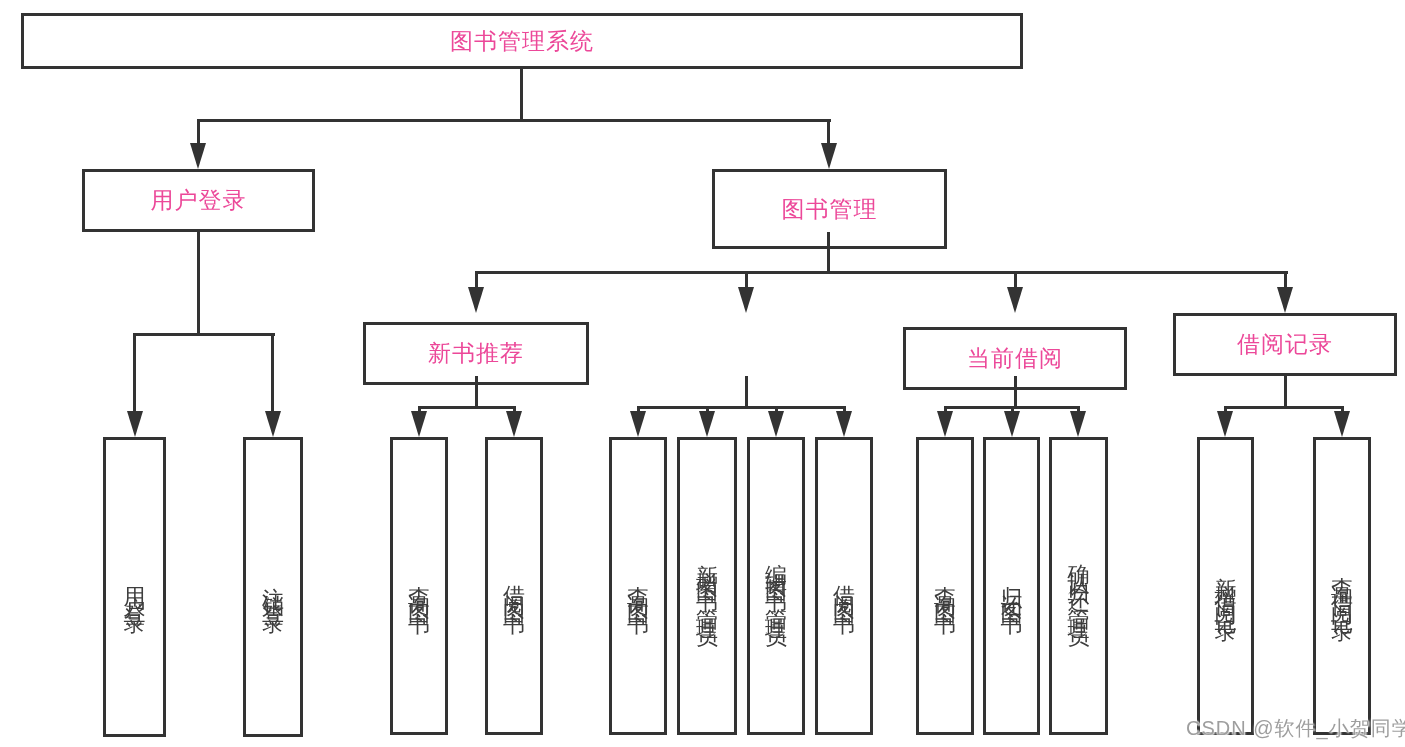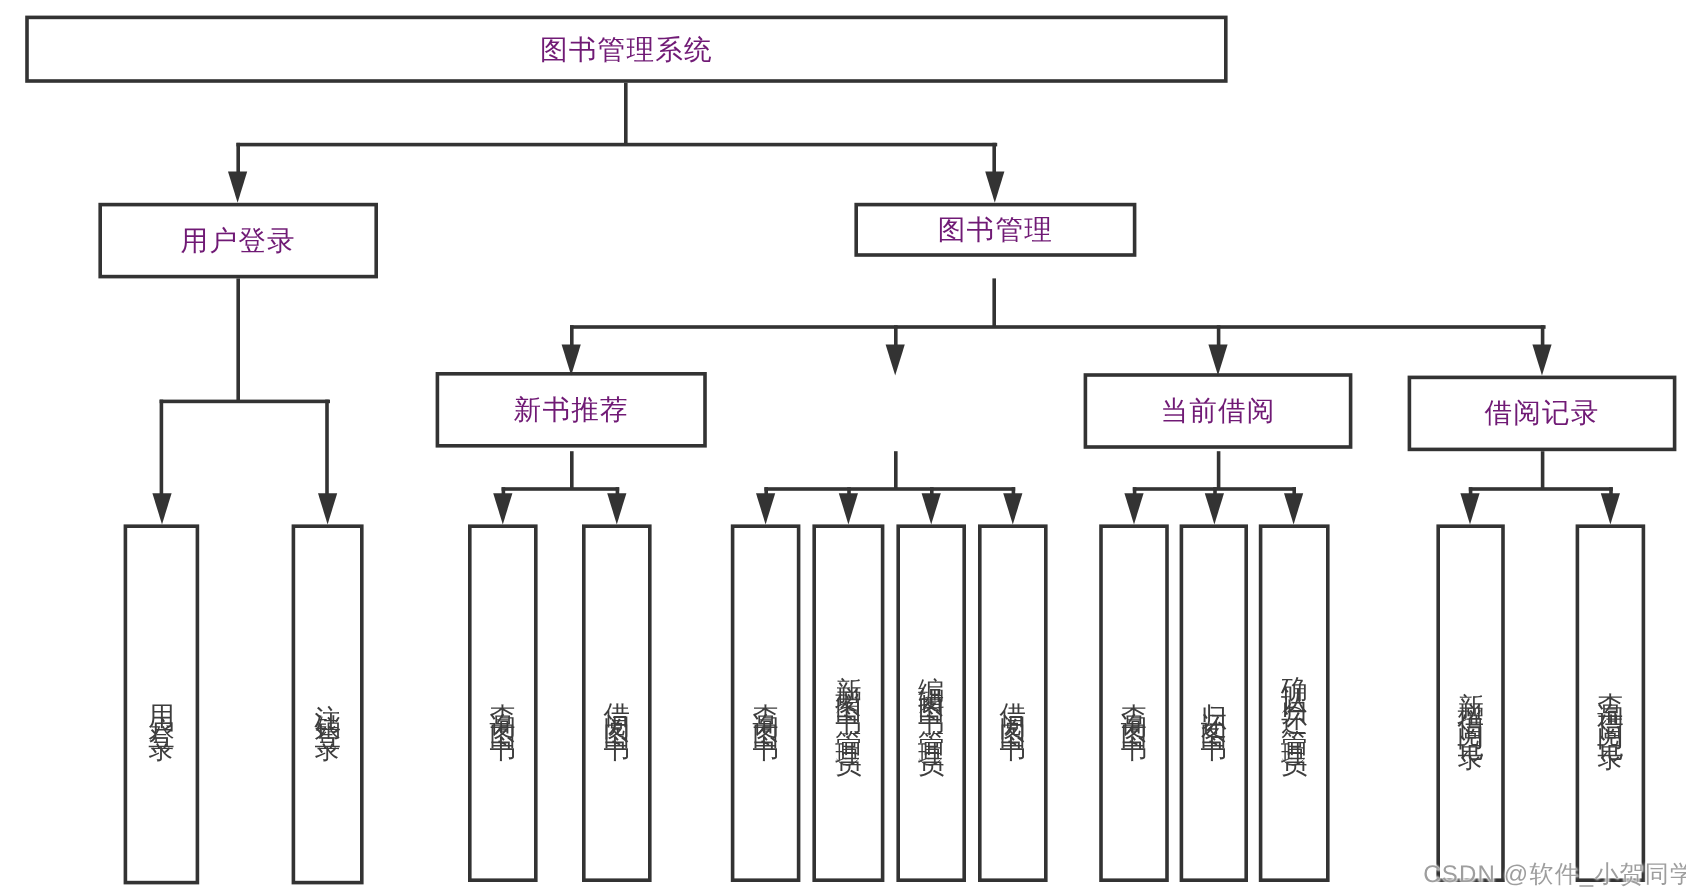"图书管理系统" .hlabel { color: #701a75 -> #ec4899 }
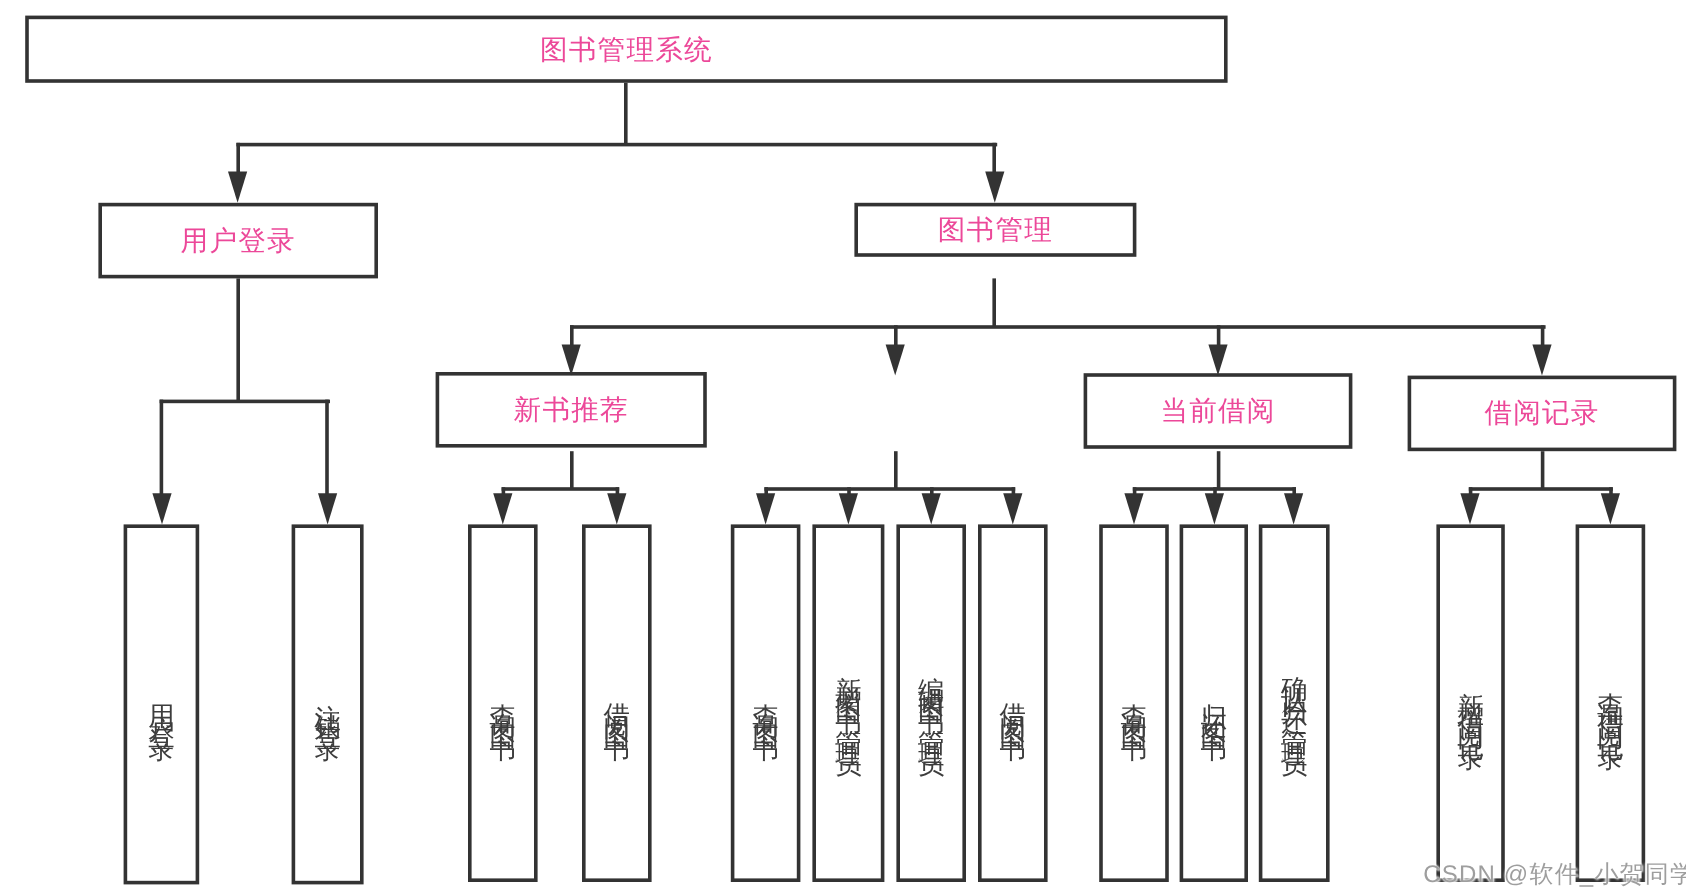"图书管理" div.box { height: 45px -> 80px }
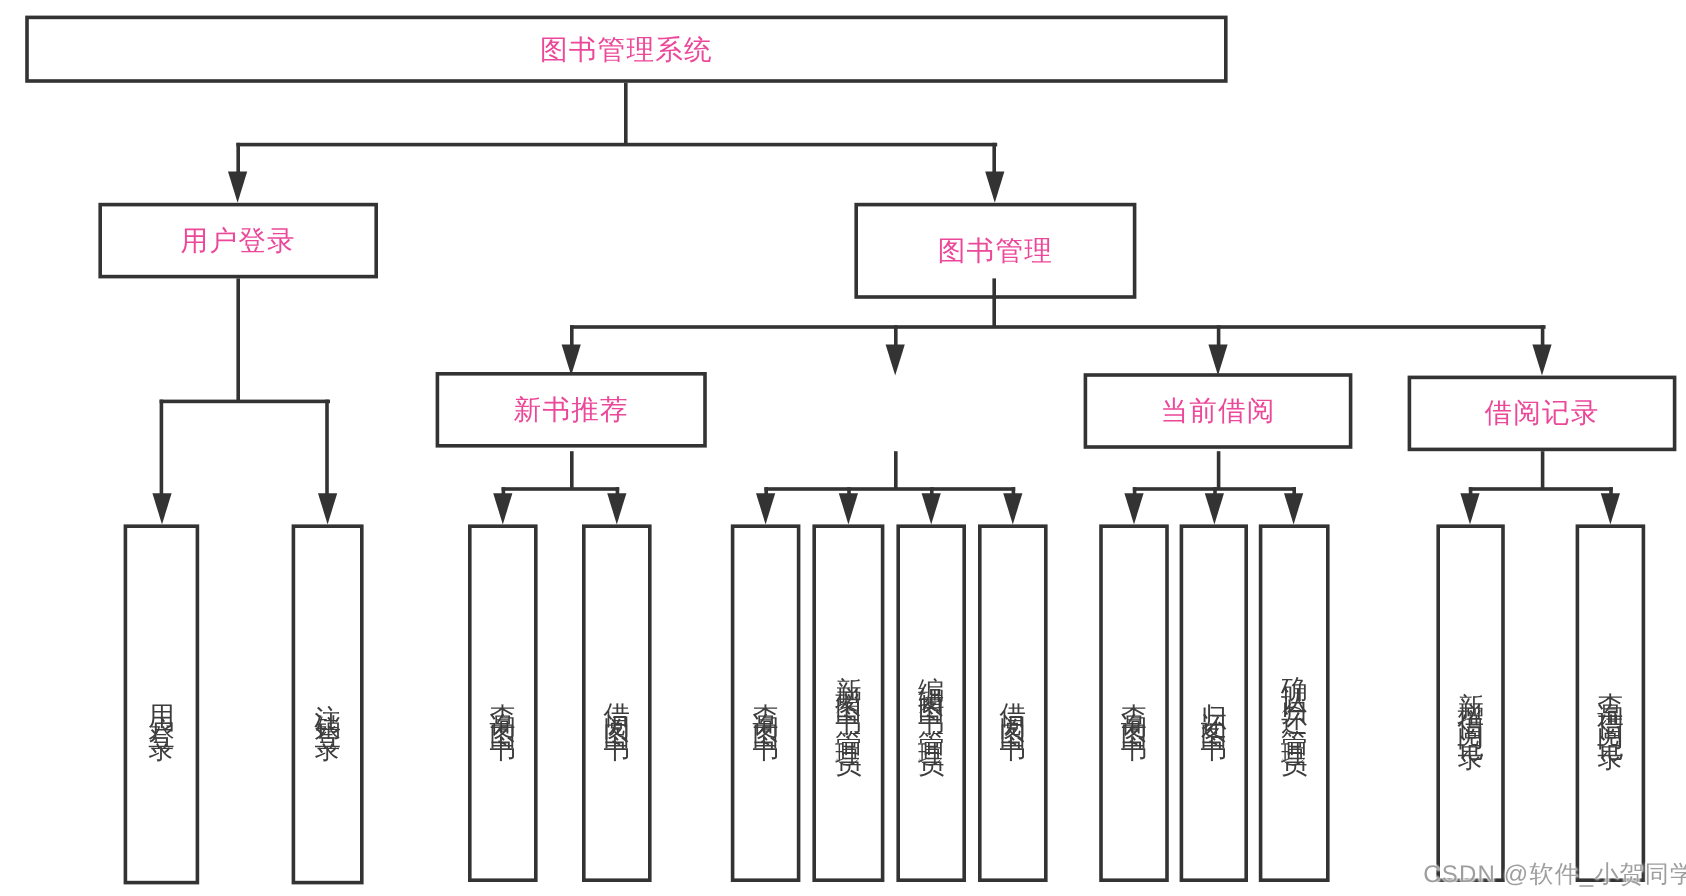"新书推荐" div.box { top: 310px -> 322px }
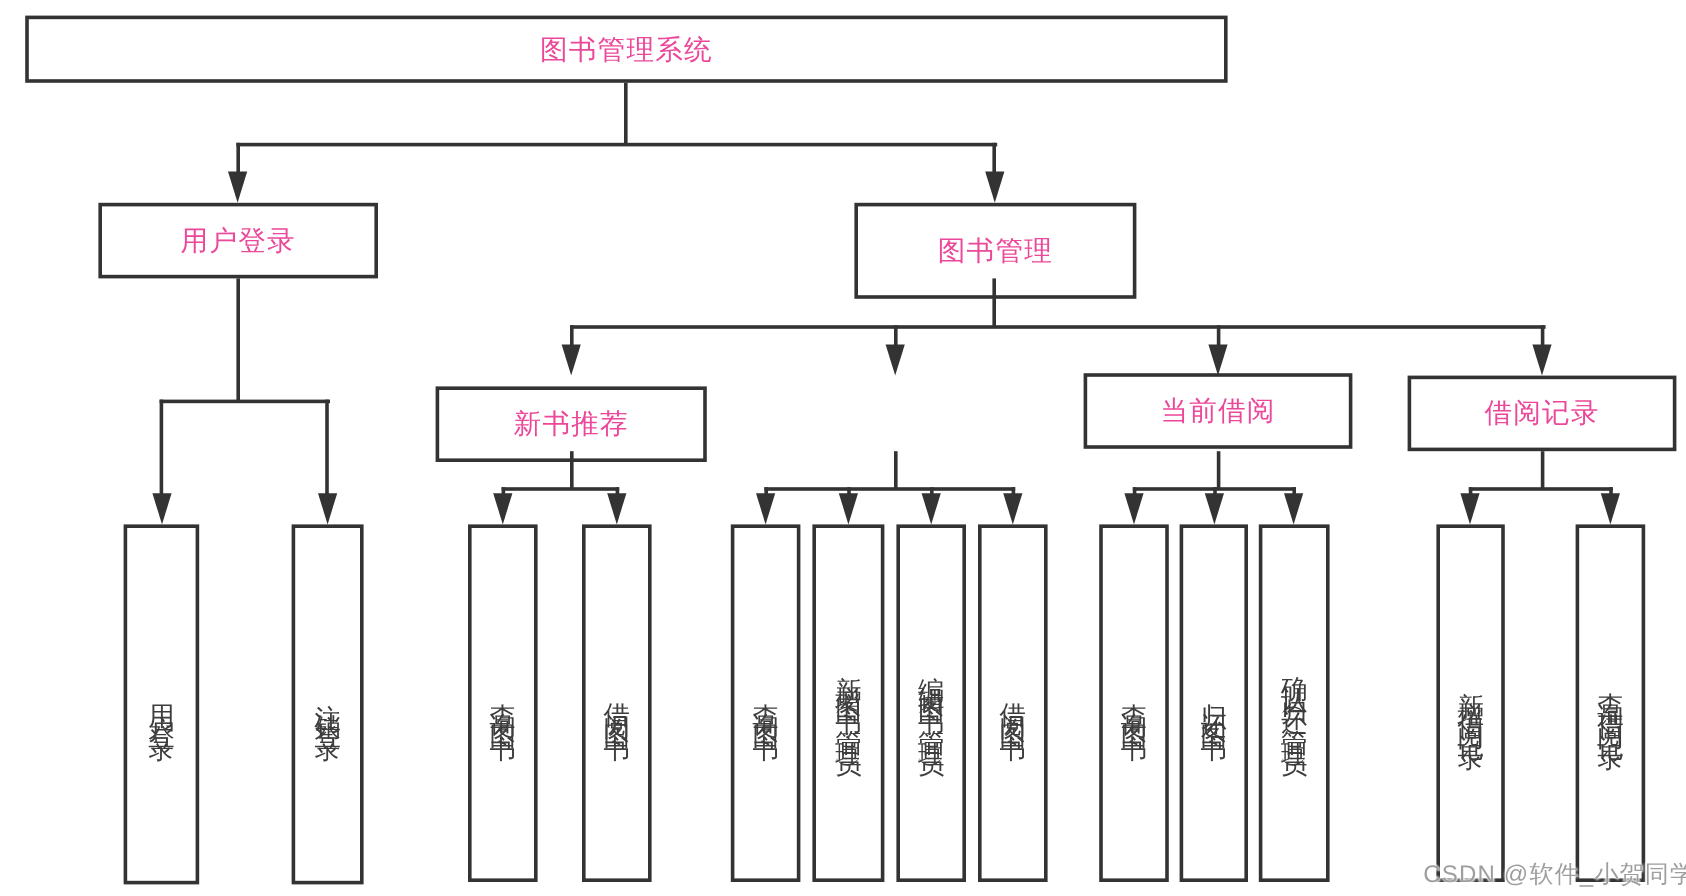"当前借阅" div.box { top: 311px -> 327px }
